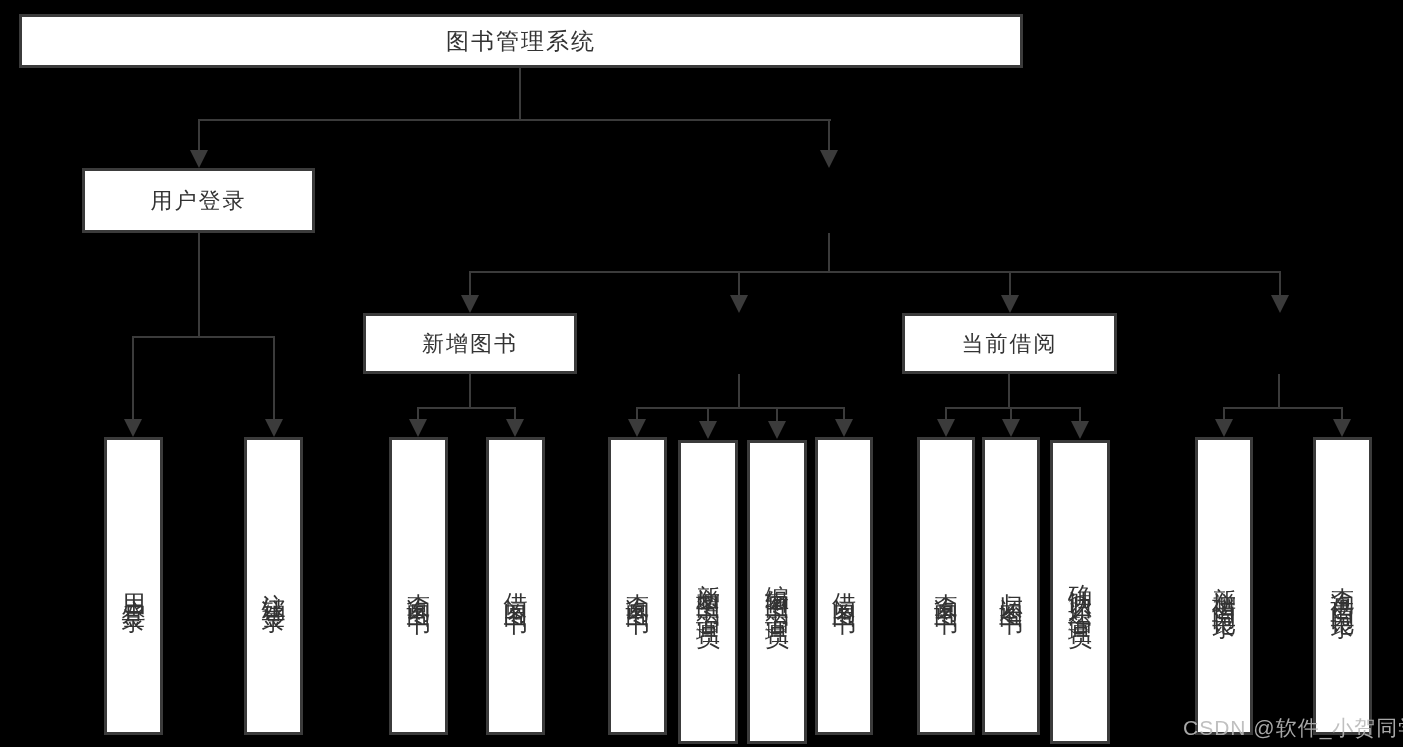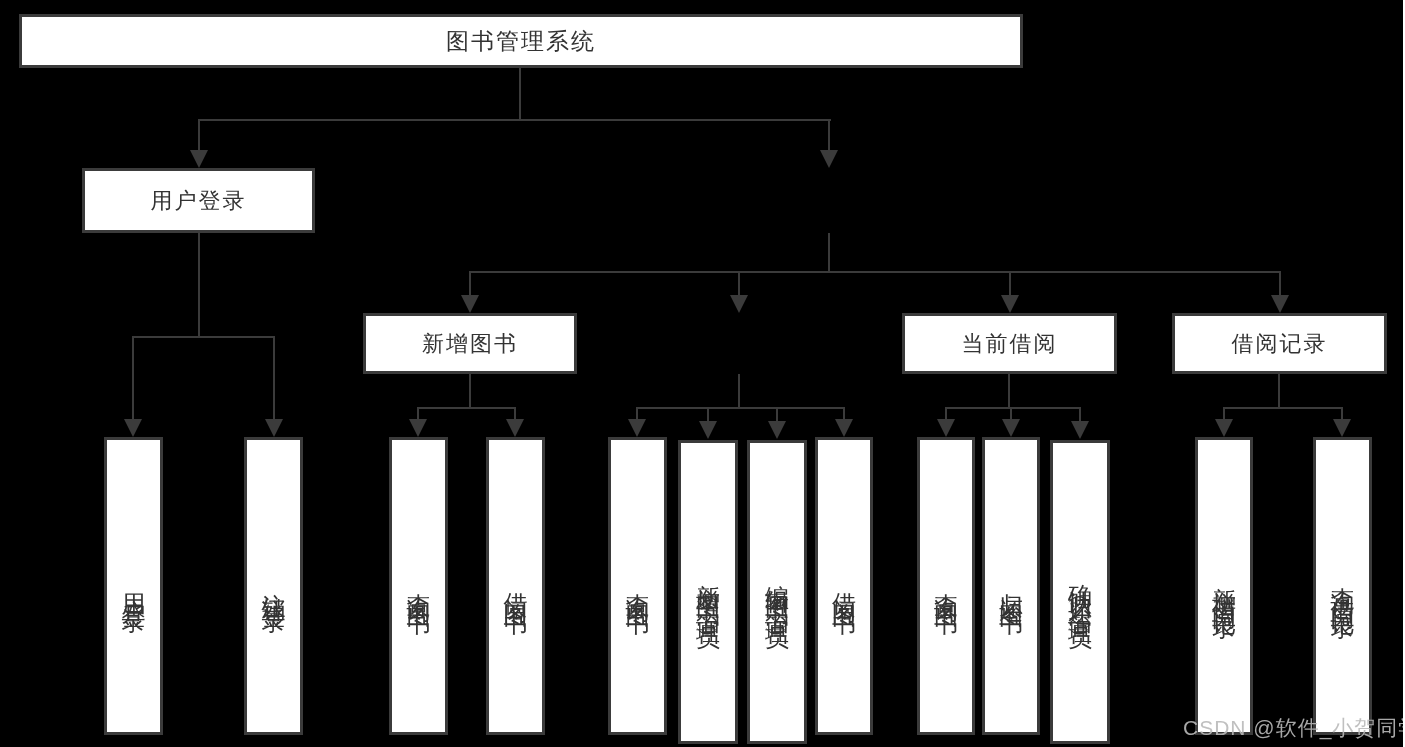"借阅记录" div.box { html: <div> <span>借阅记录</span> </div> -> none }
